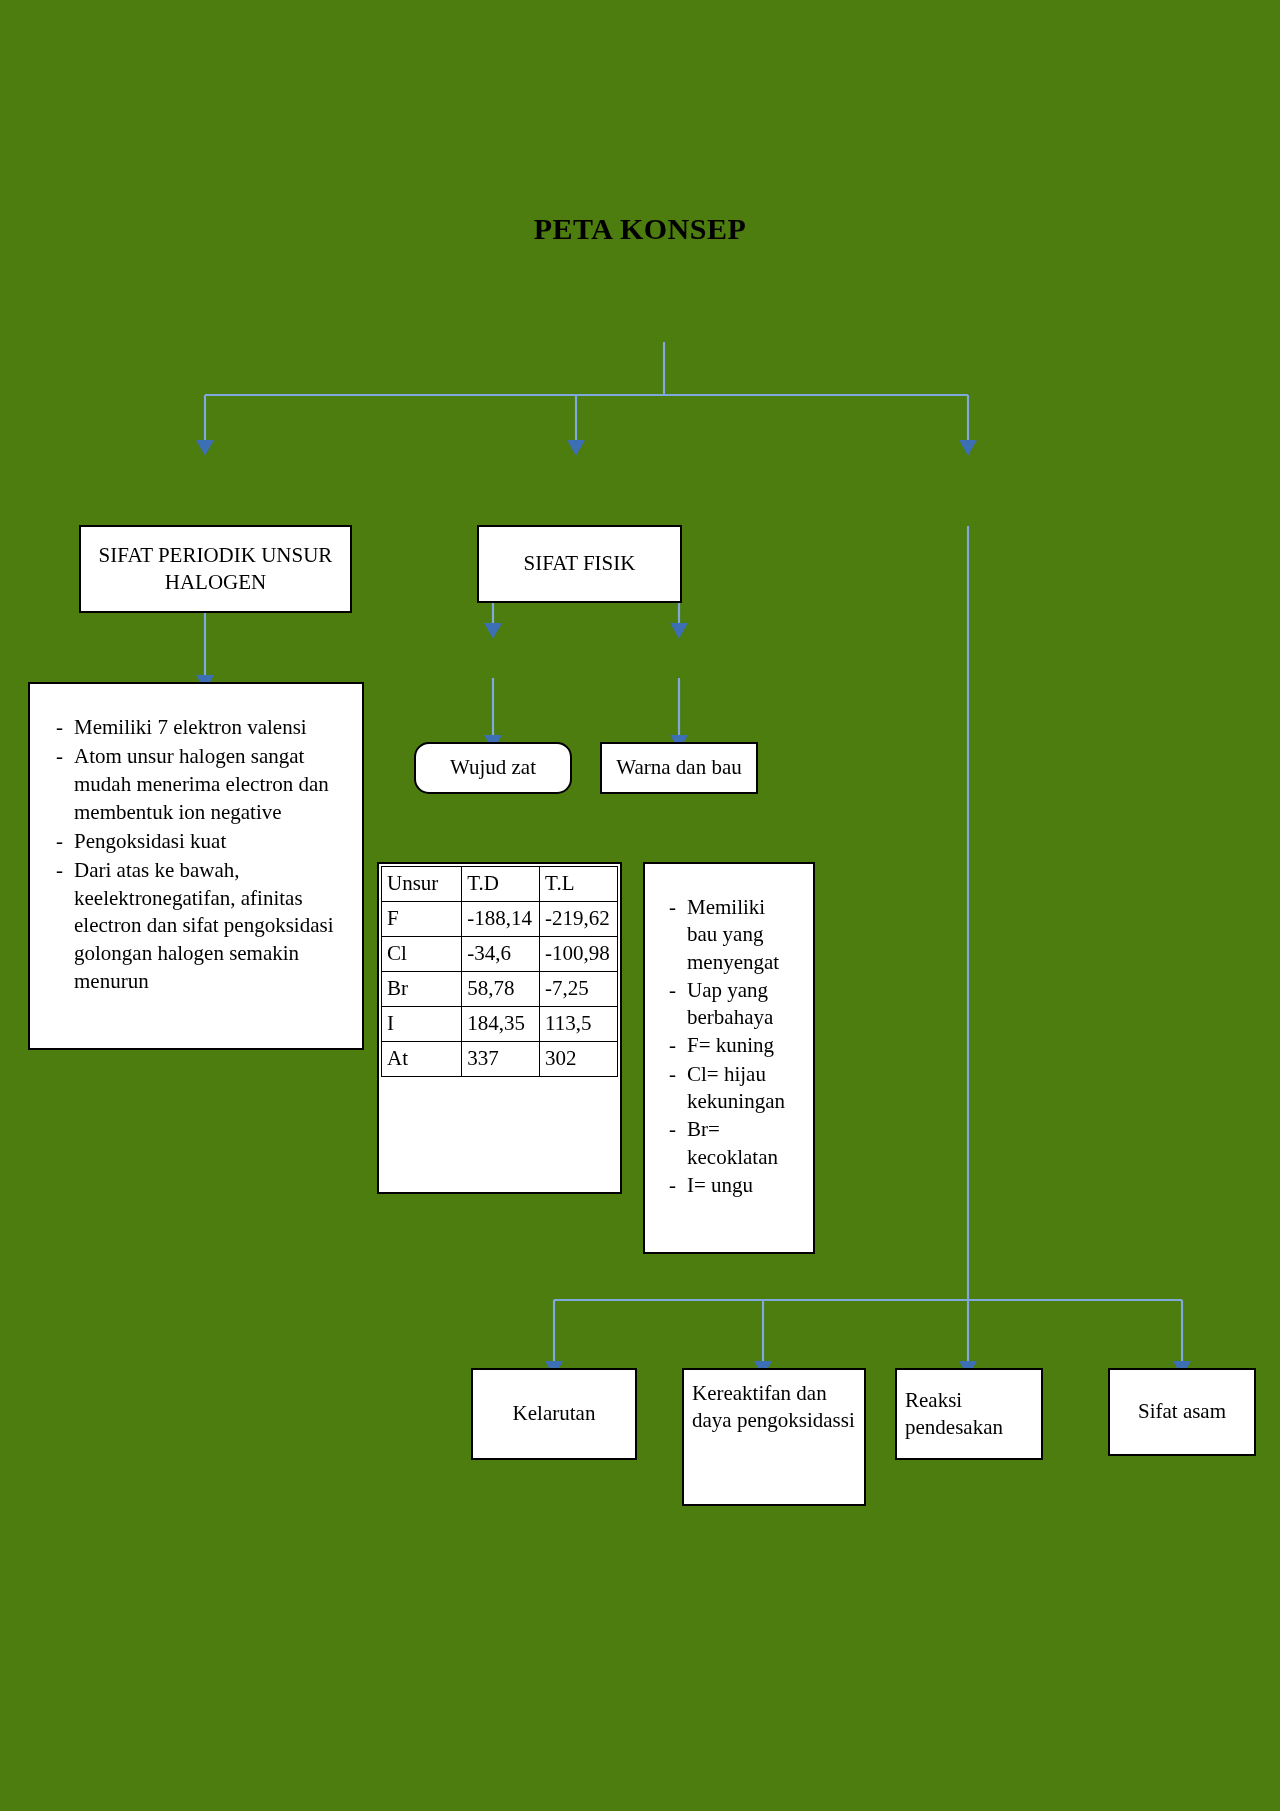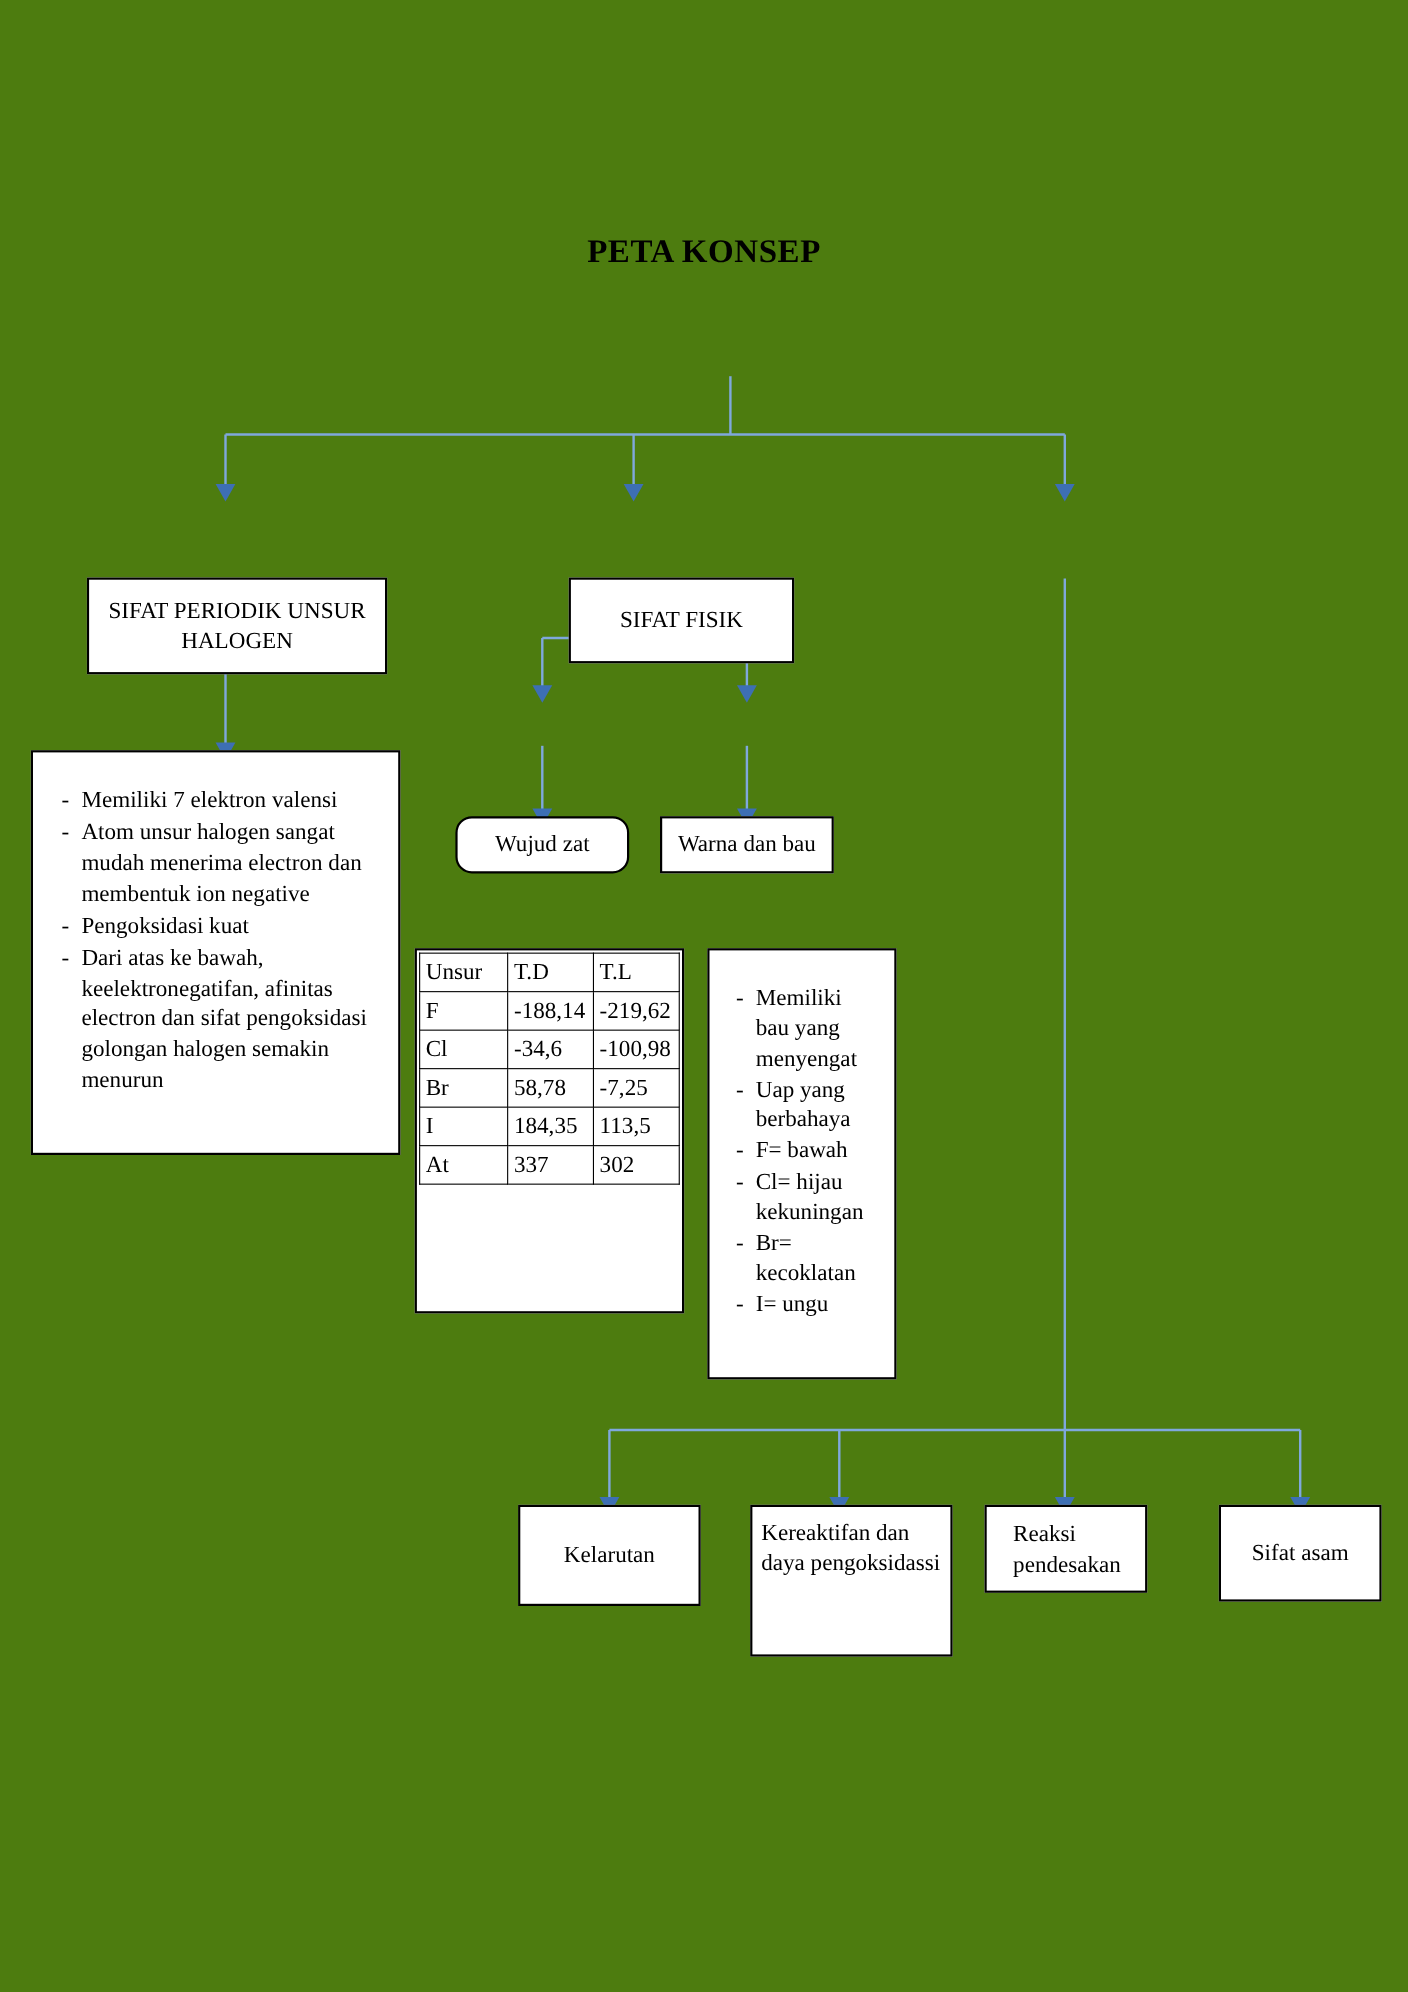"SIFAT FISIK" div.box { margin-left: 40px -> none }
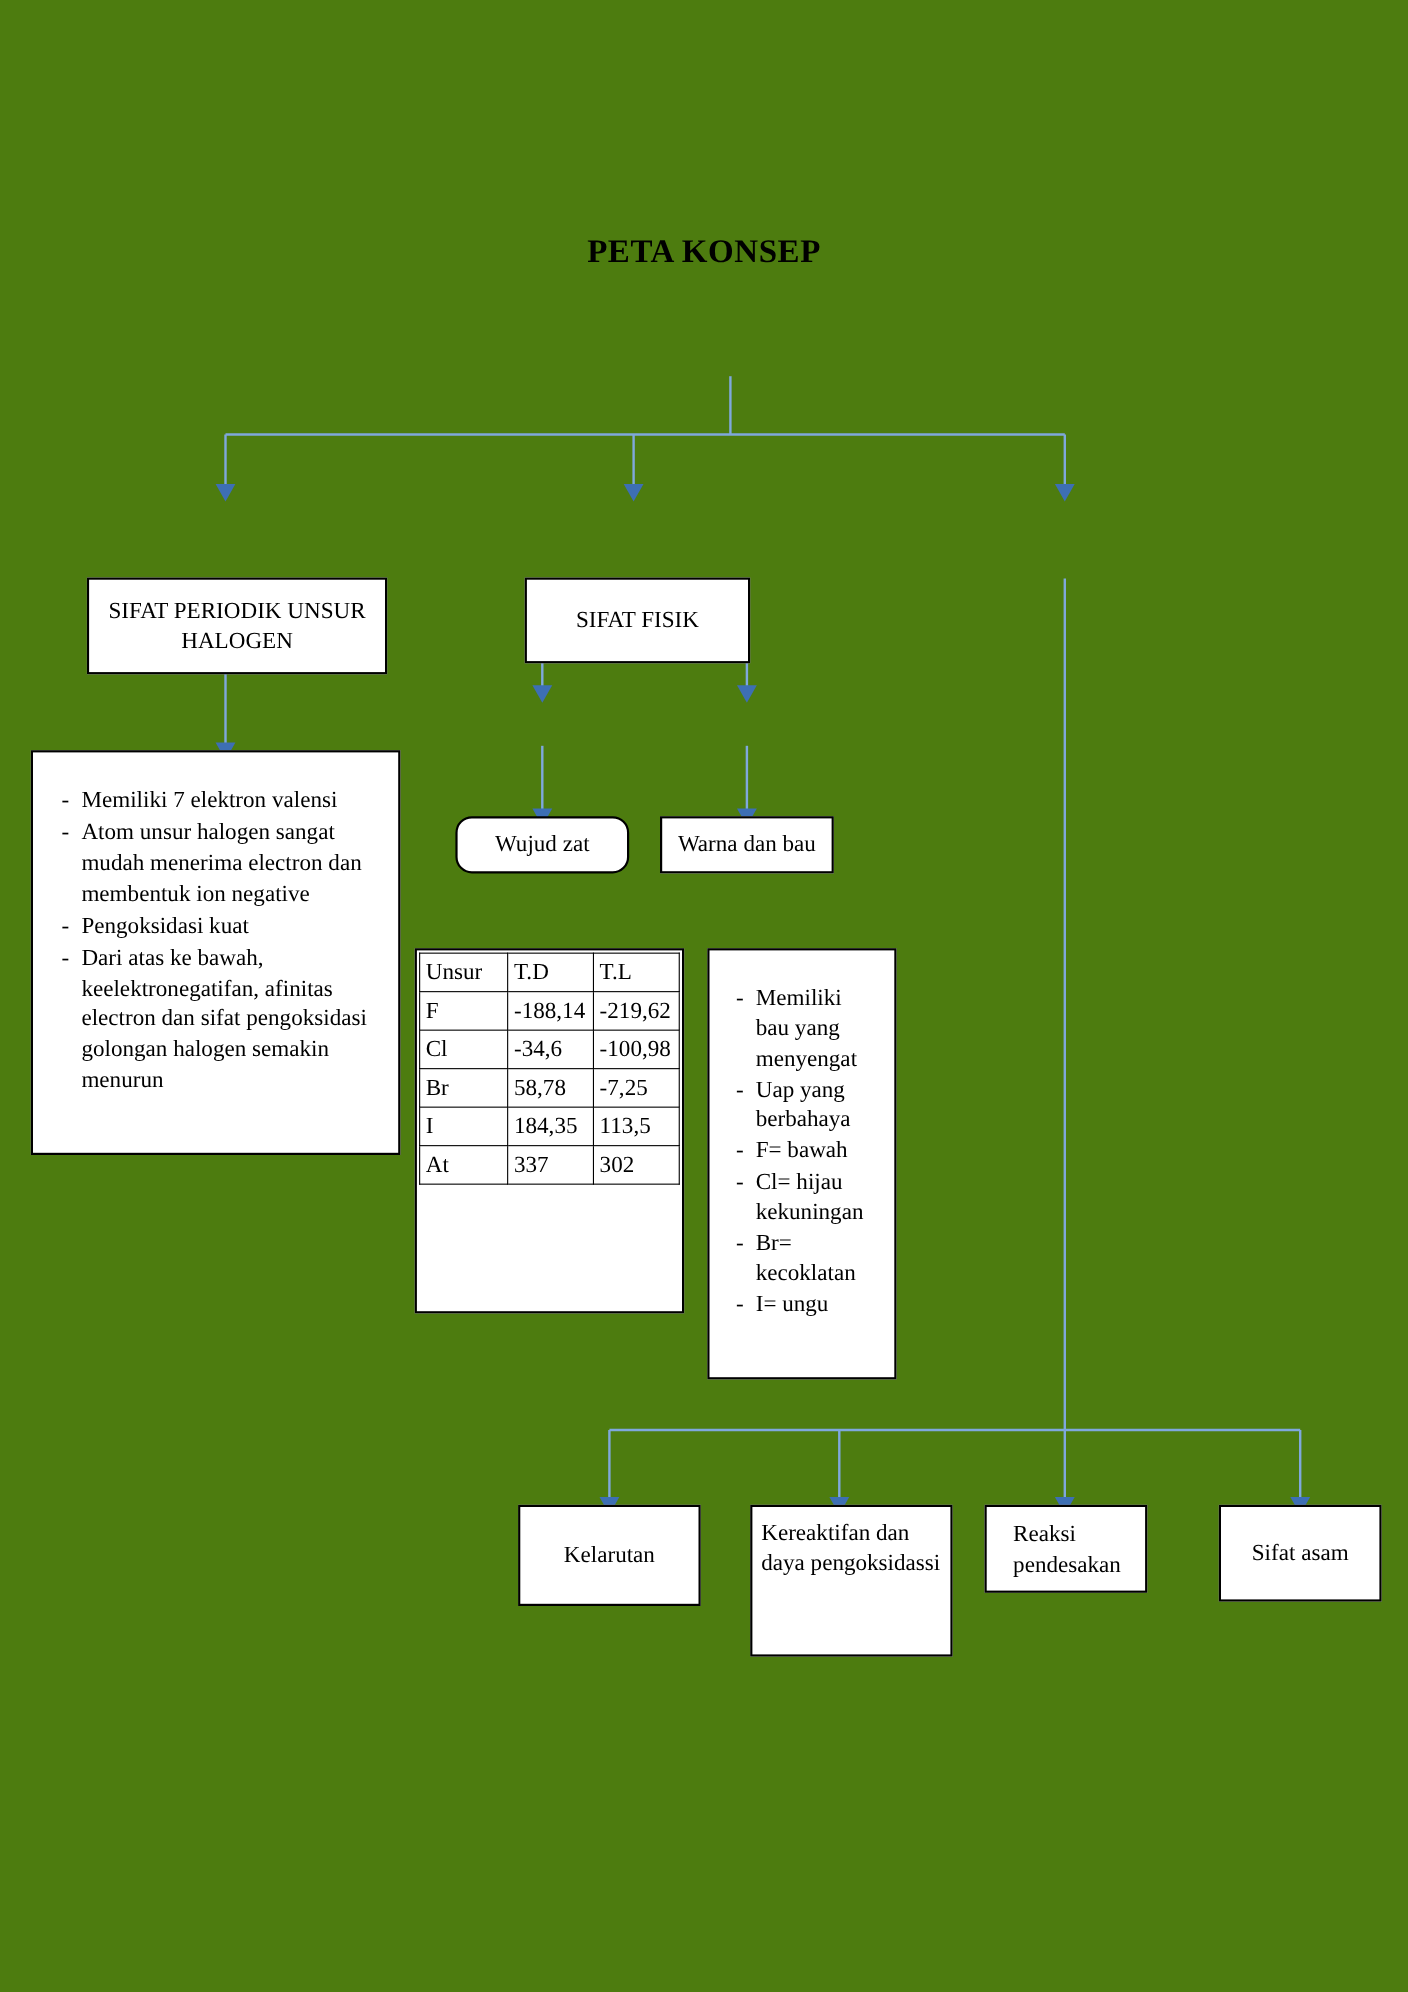"F= bawah" li { text: bawah -> kuning }
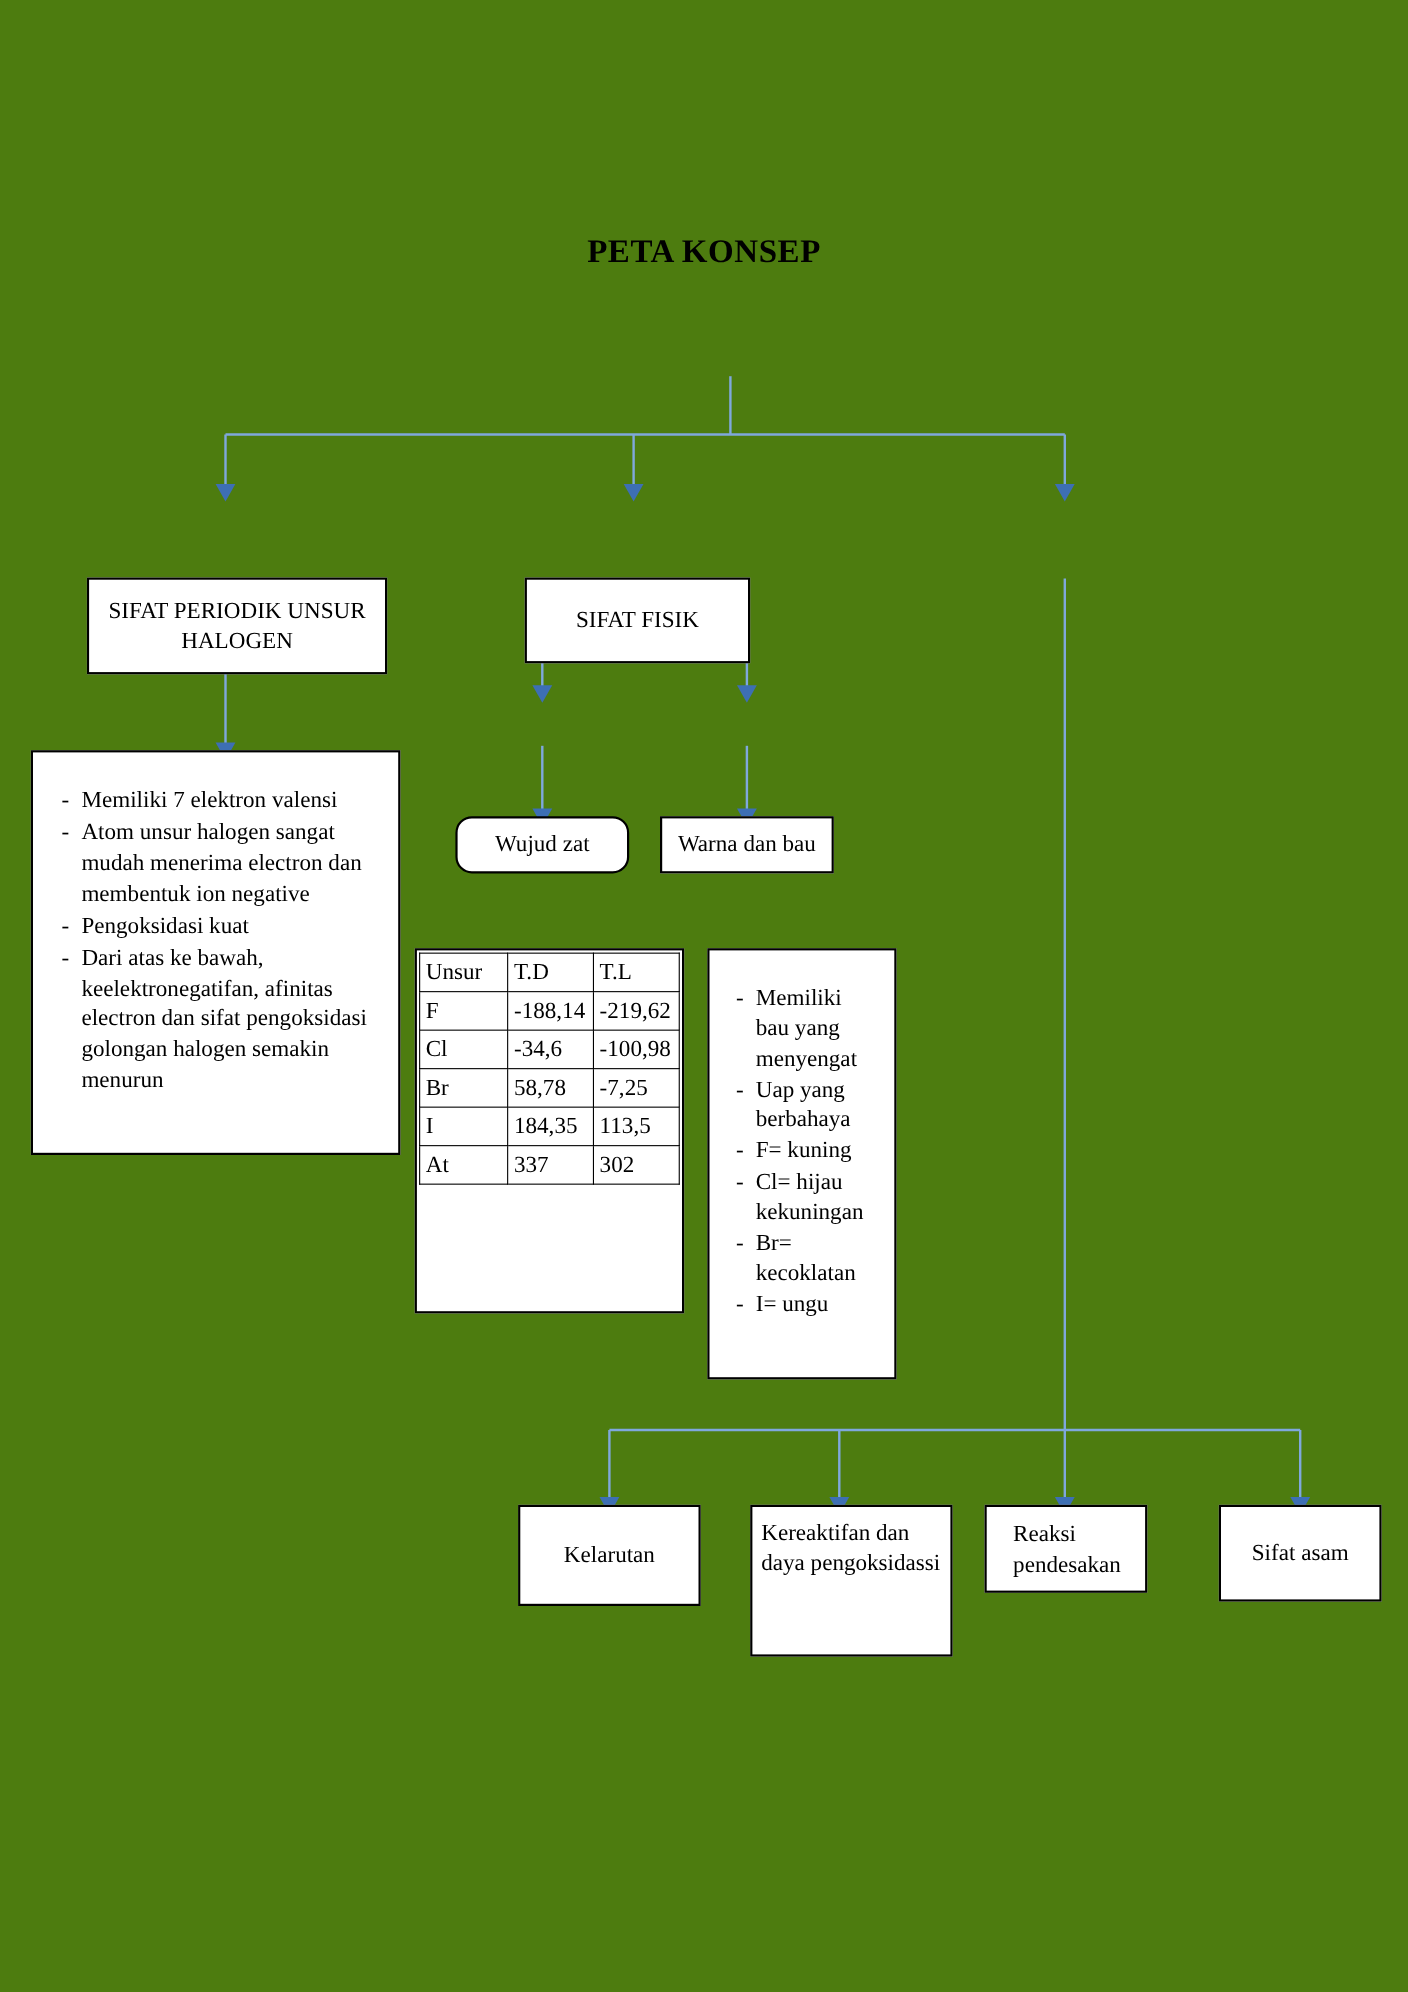"Reaksi pendesakan" div.box { align-items: flex-end -> center; height: 80px -> 92px; padding: 10px 24px -> 10px 8px }
